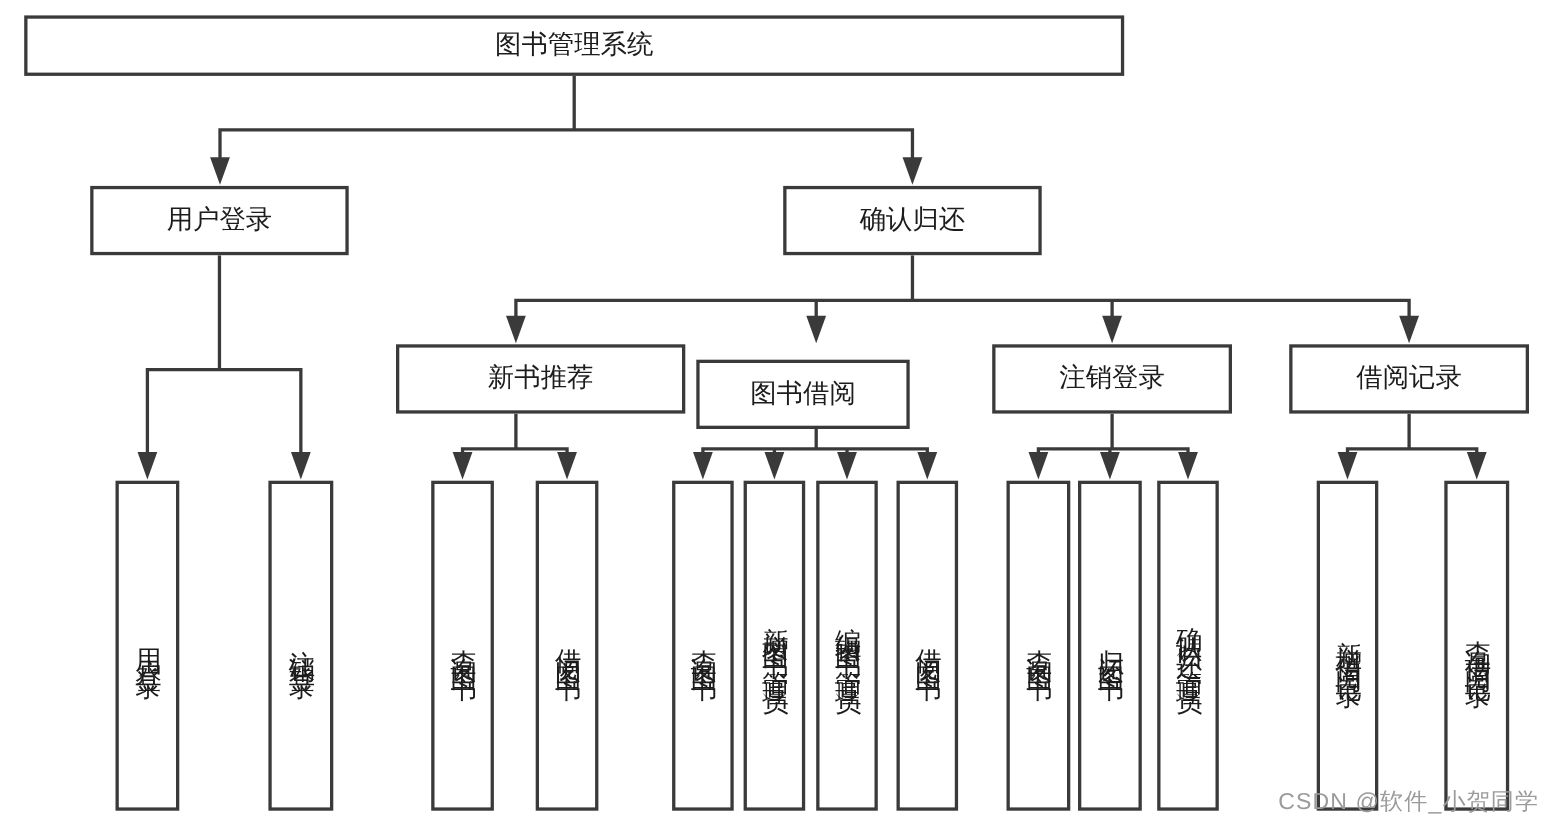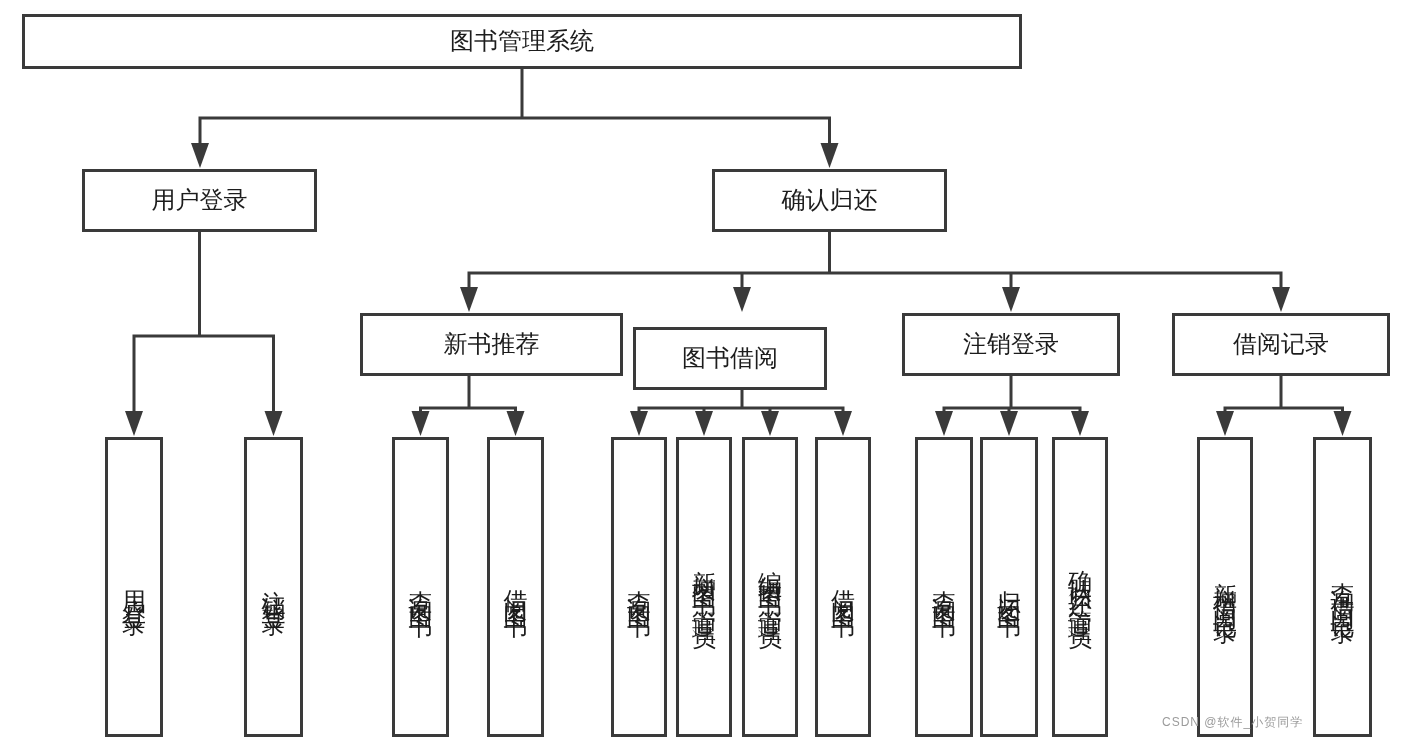"CSDN @软件_小贺同学" .watermark { font-size: 12px -> 21px }
